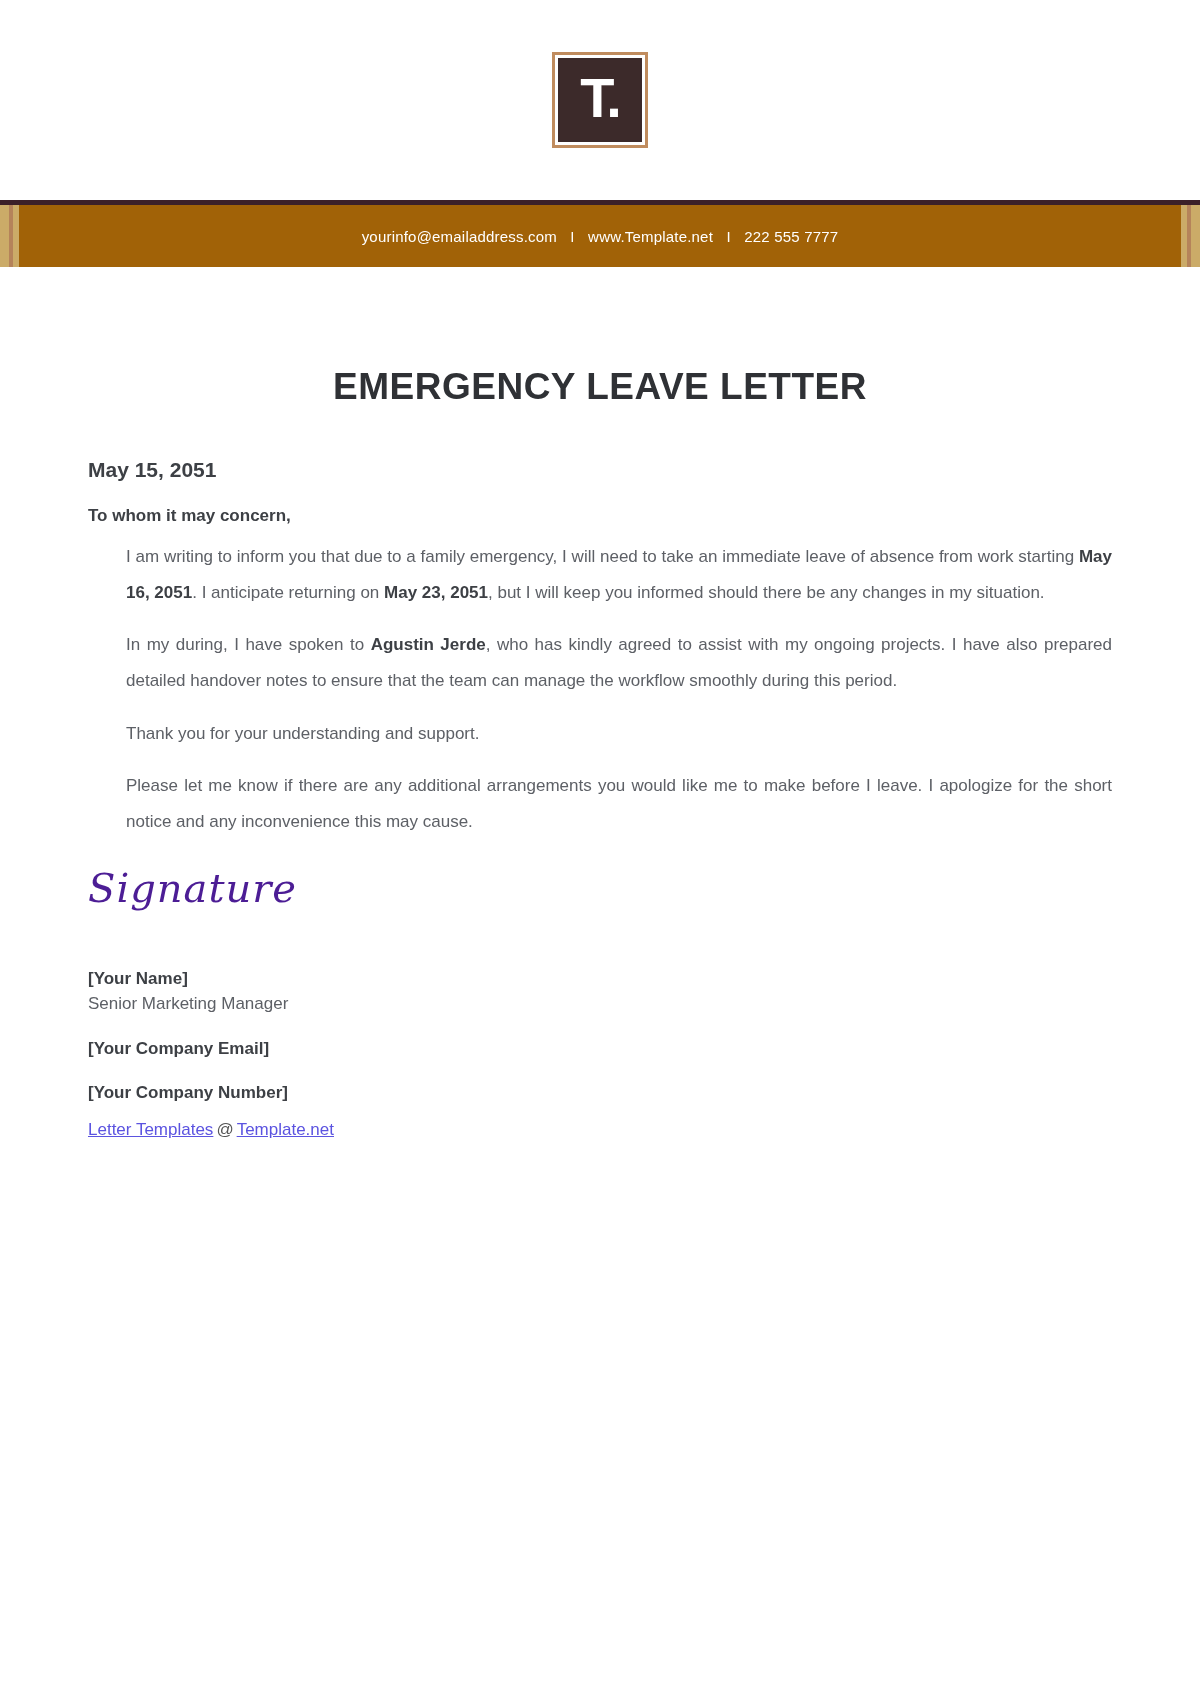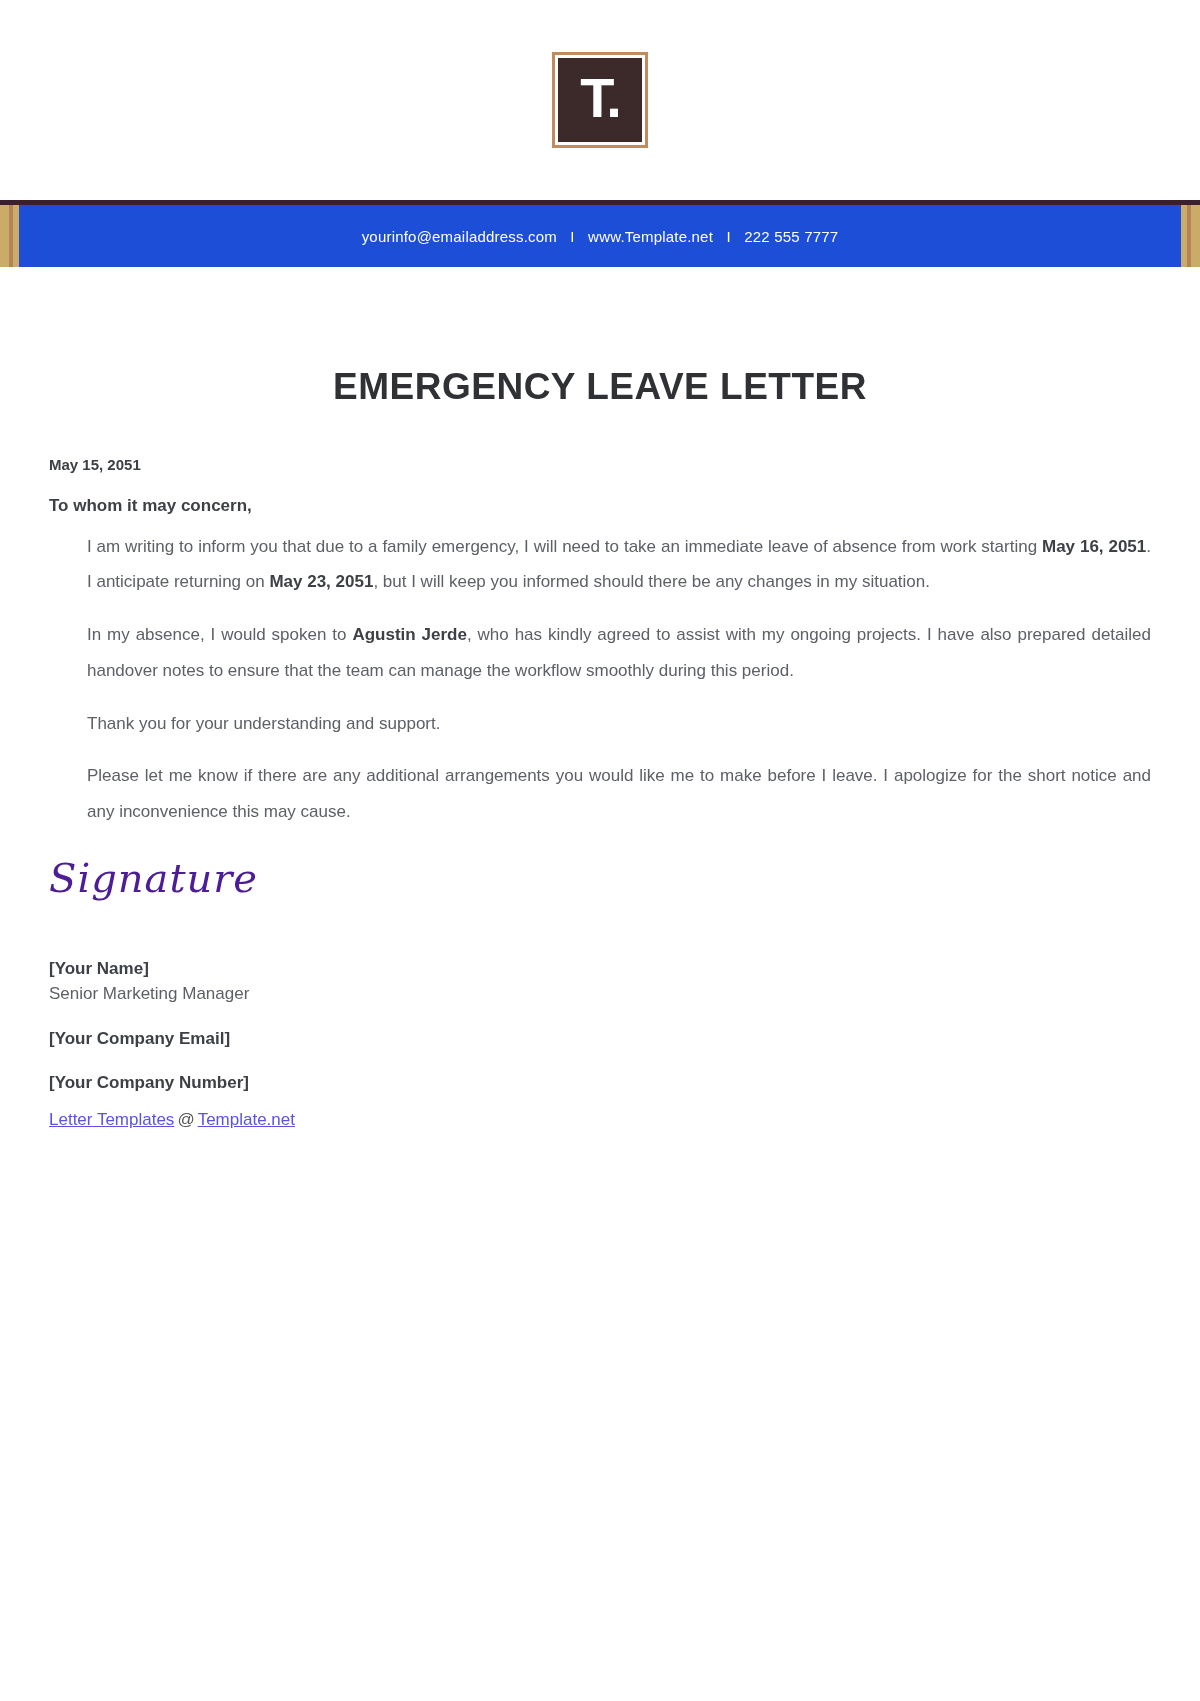"yourinfo@emailaddress.com I" .contact-bar { background: #1d4ed8 -> #a16207 }
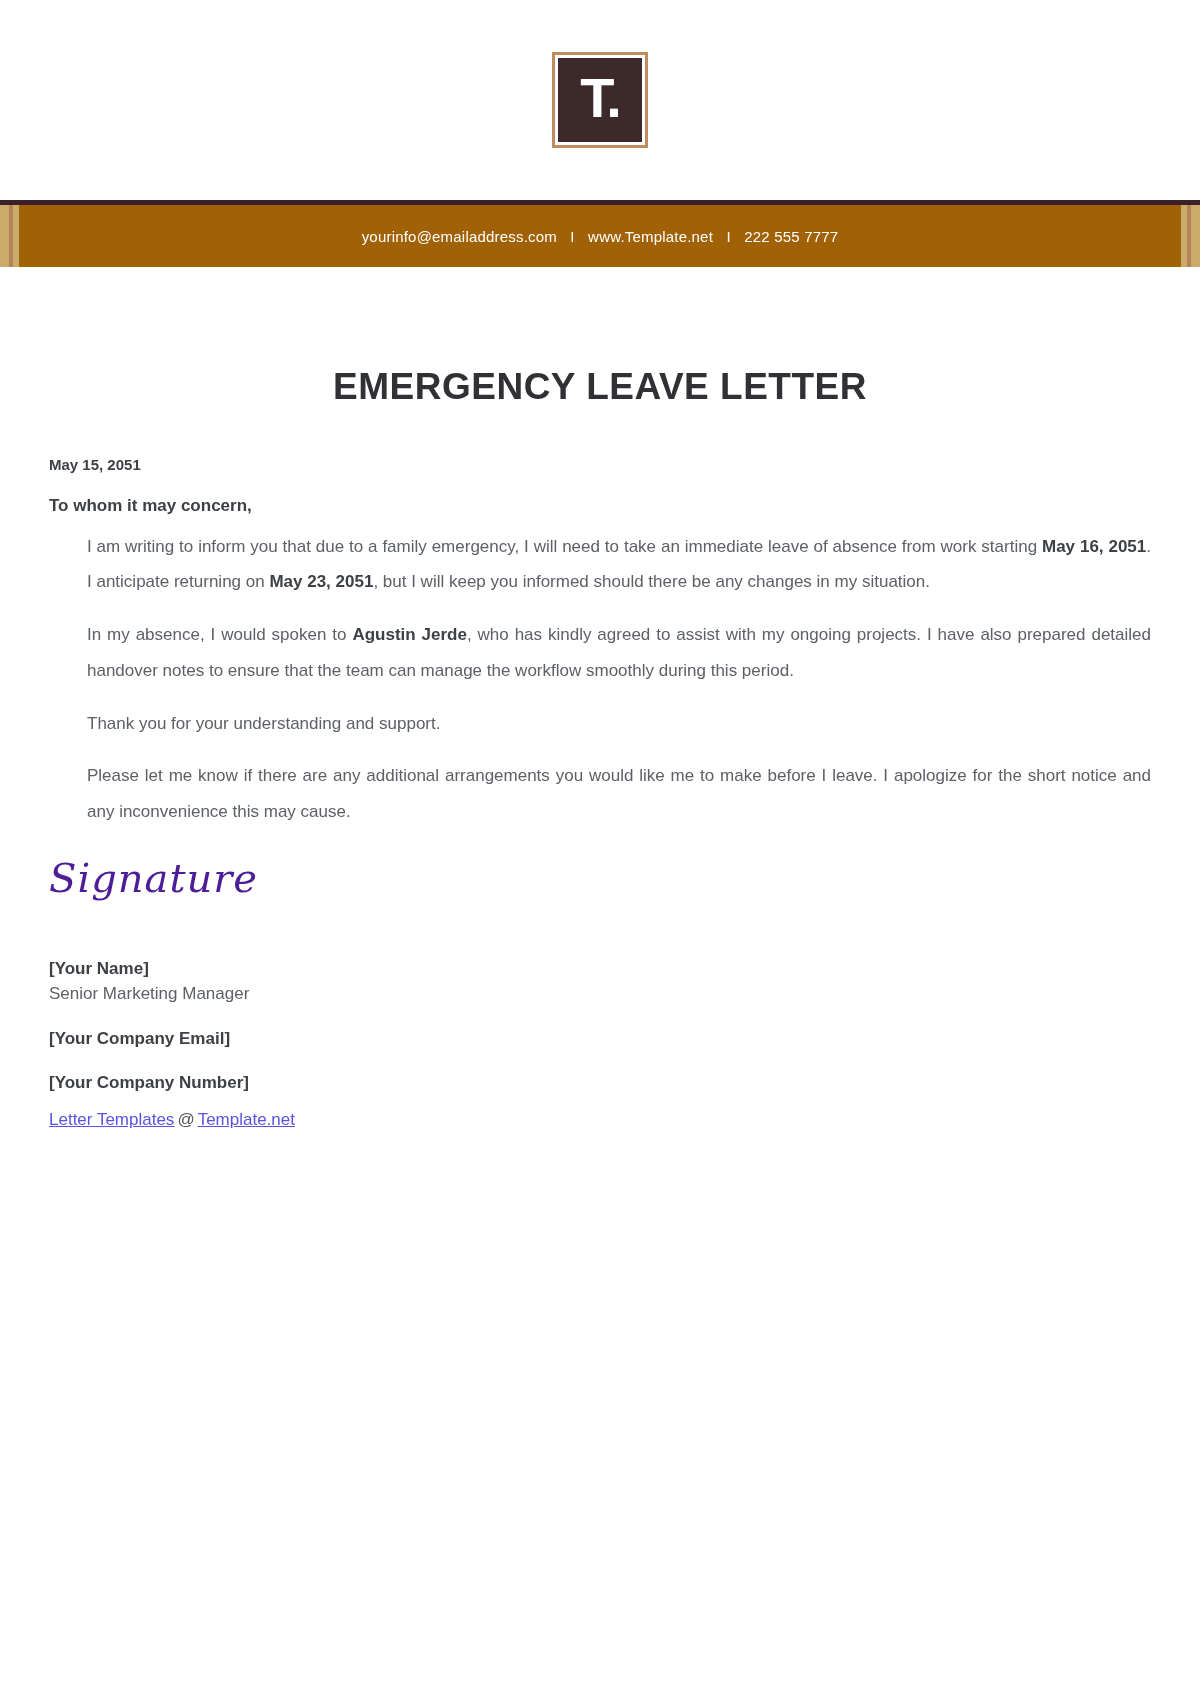"EMERGENCY LEAVE LETTER" .letter { padding: 0 49px -> 0 88px }
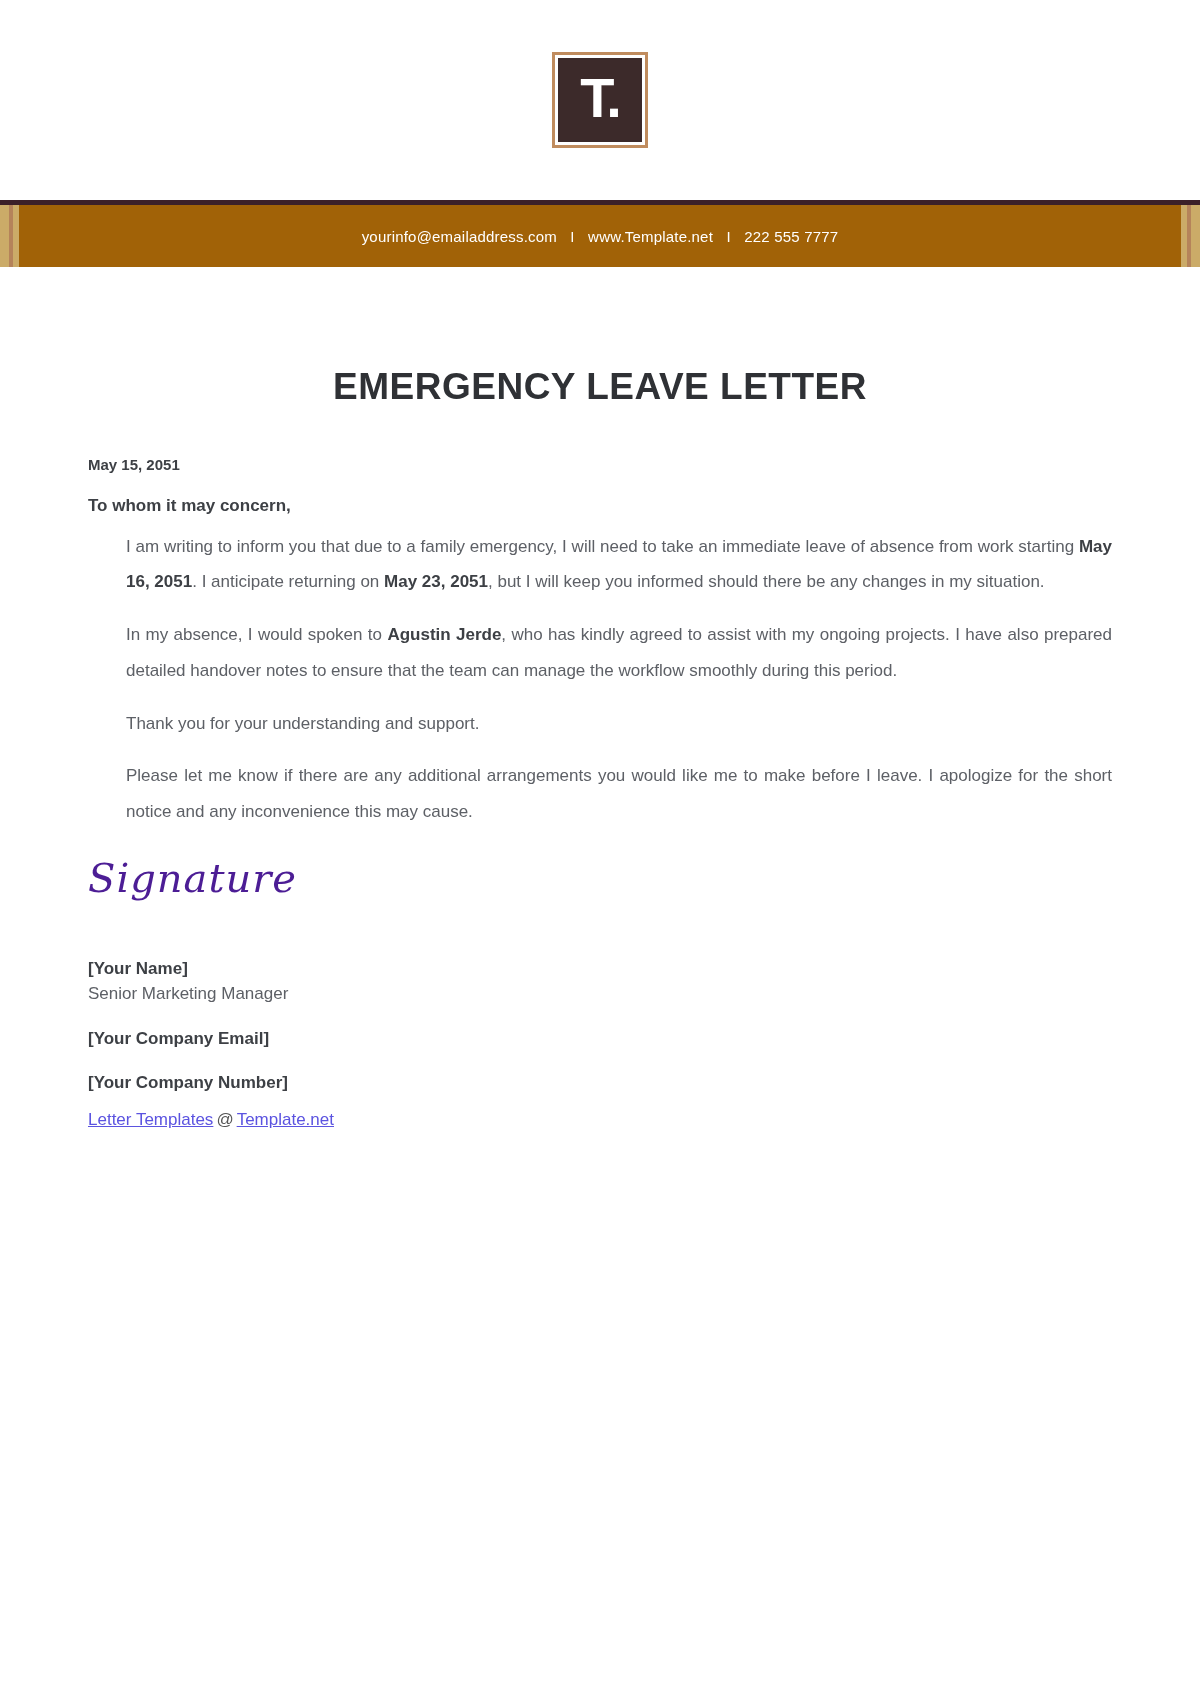"May 15, 2051" .date-line { font-size: 15px -> 21px }
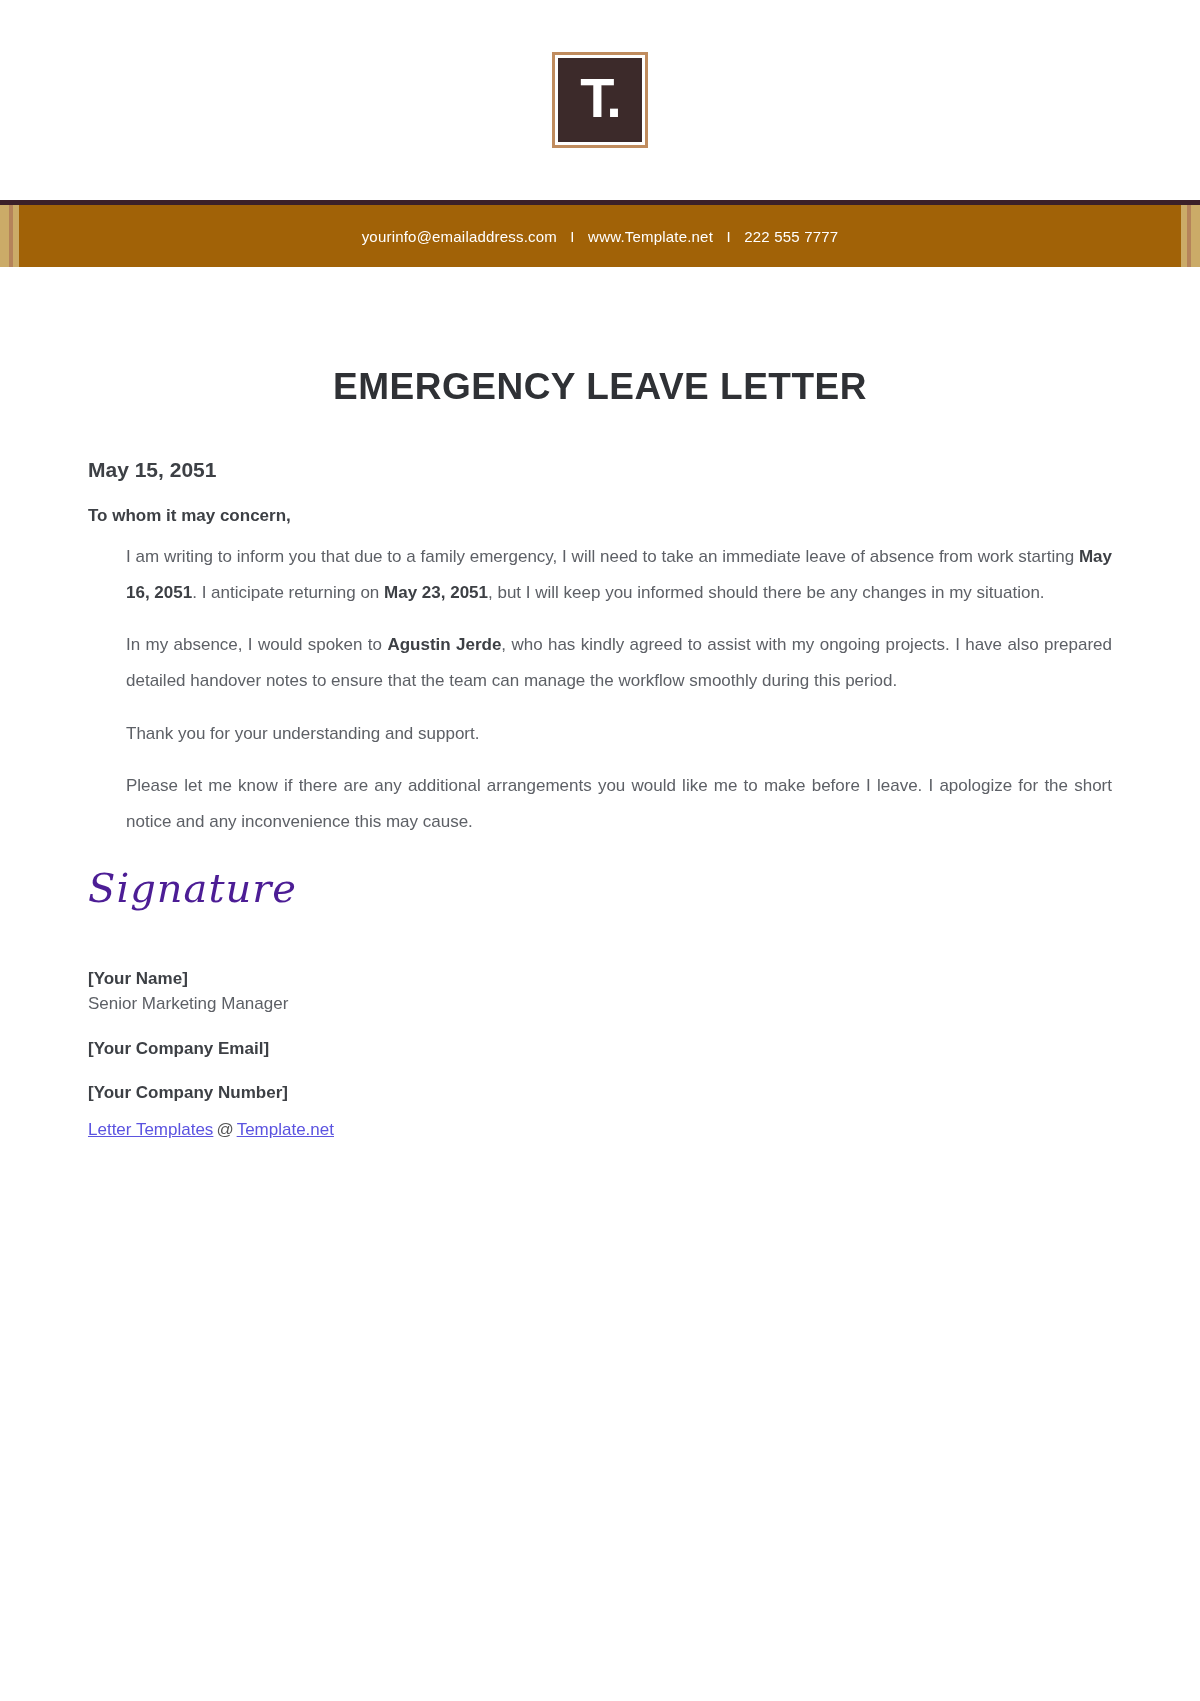"In my absence, I would" span { text: absence, I would -> during, I have }
